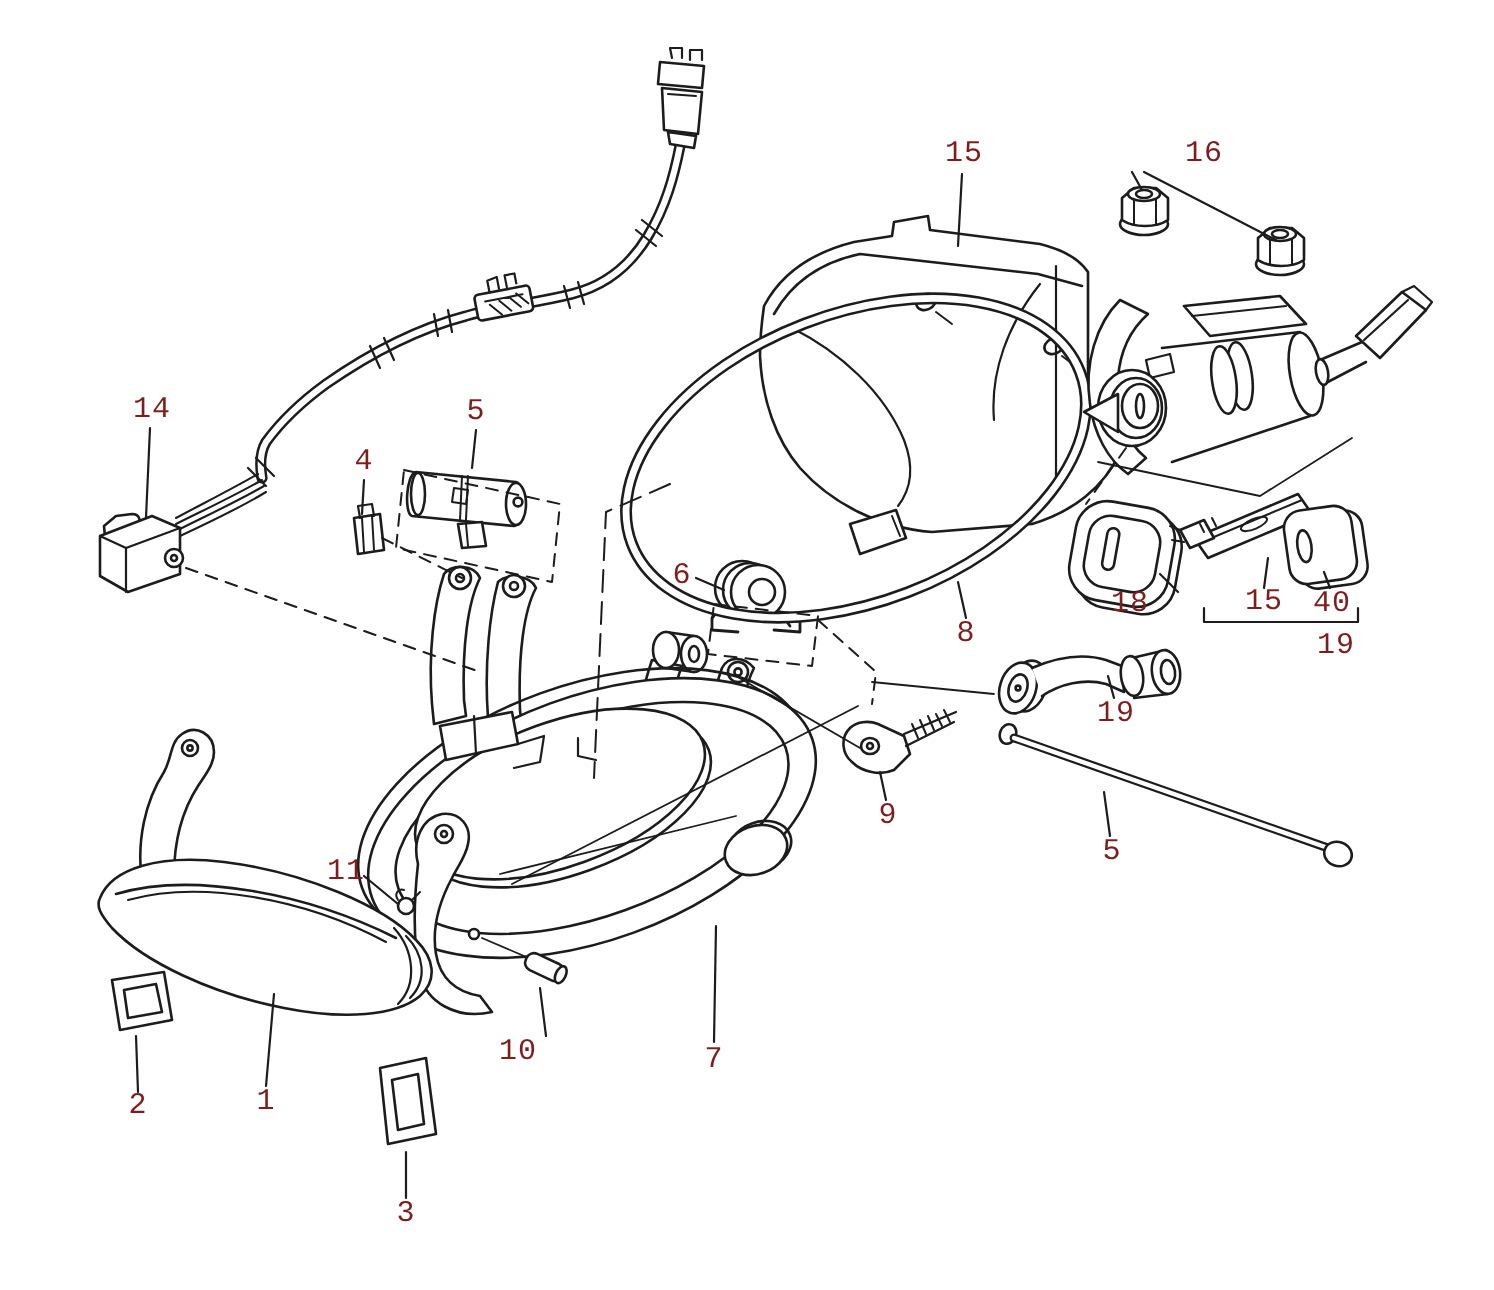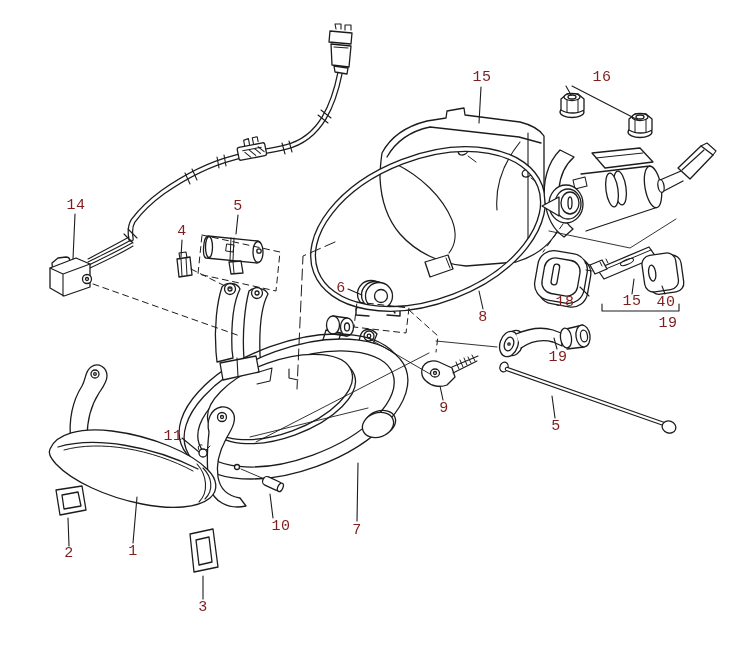"10" div.callout { left: 281px -> 259px }
